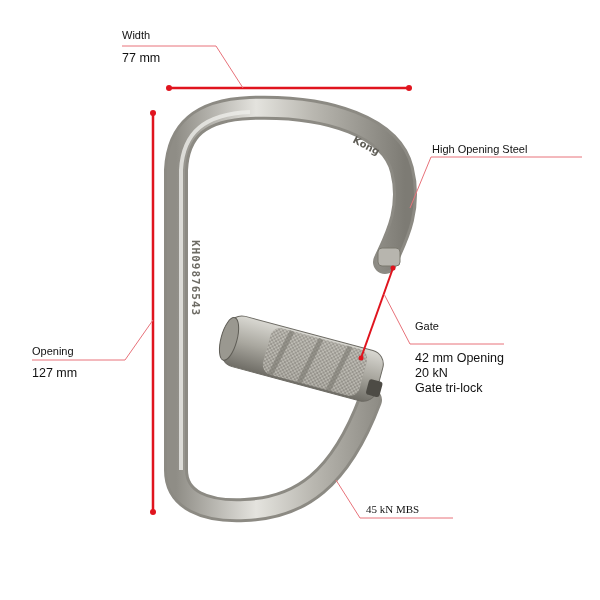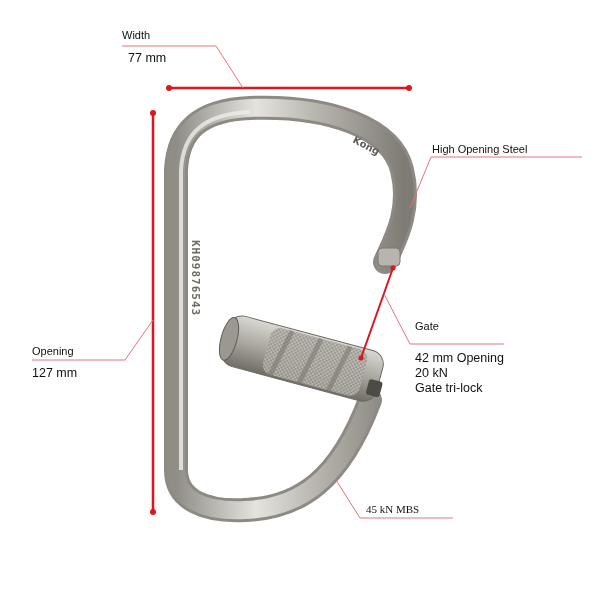"77 mm" div.label { margin-left: 6px -> none }
